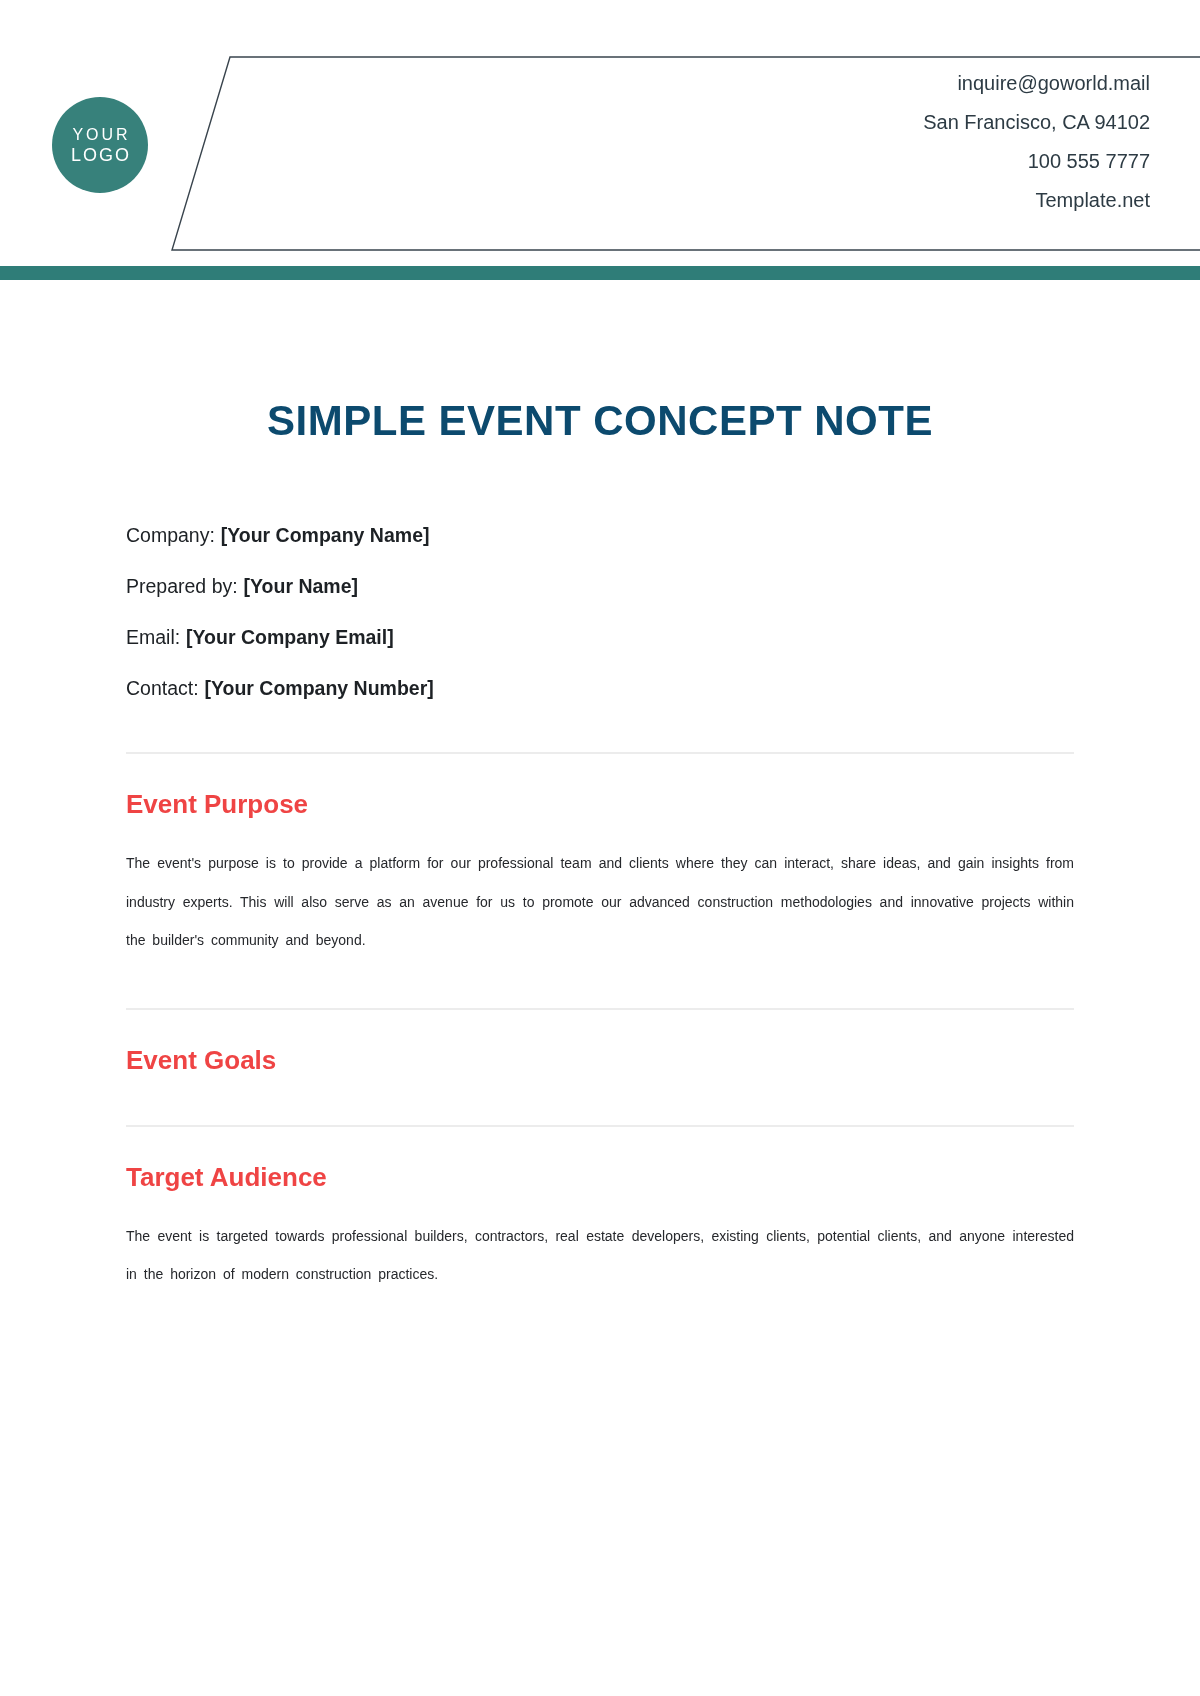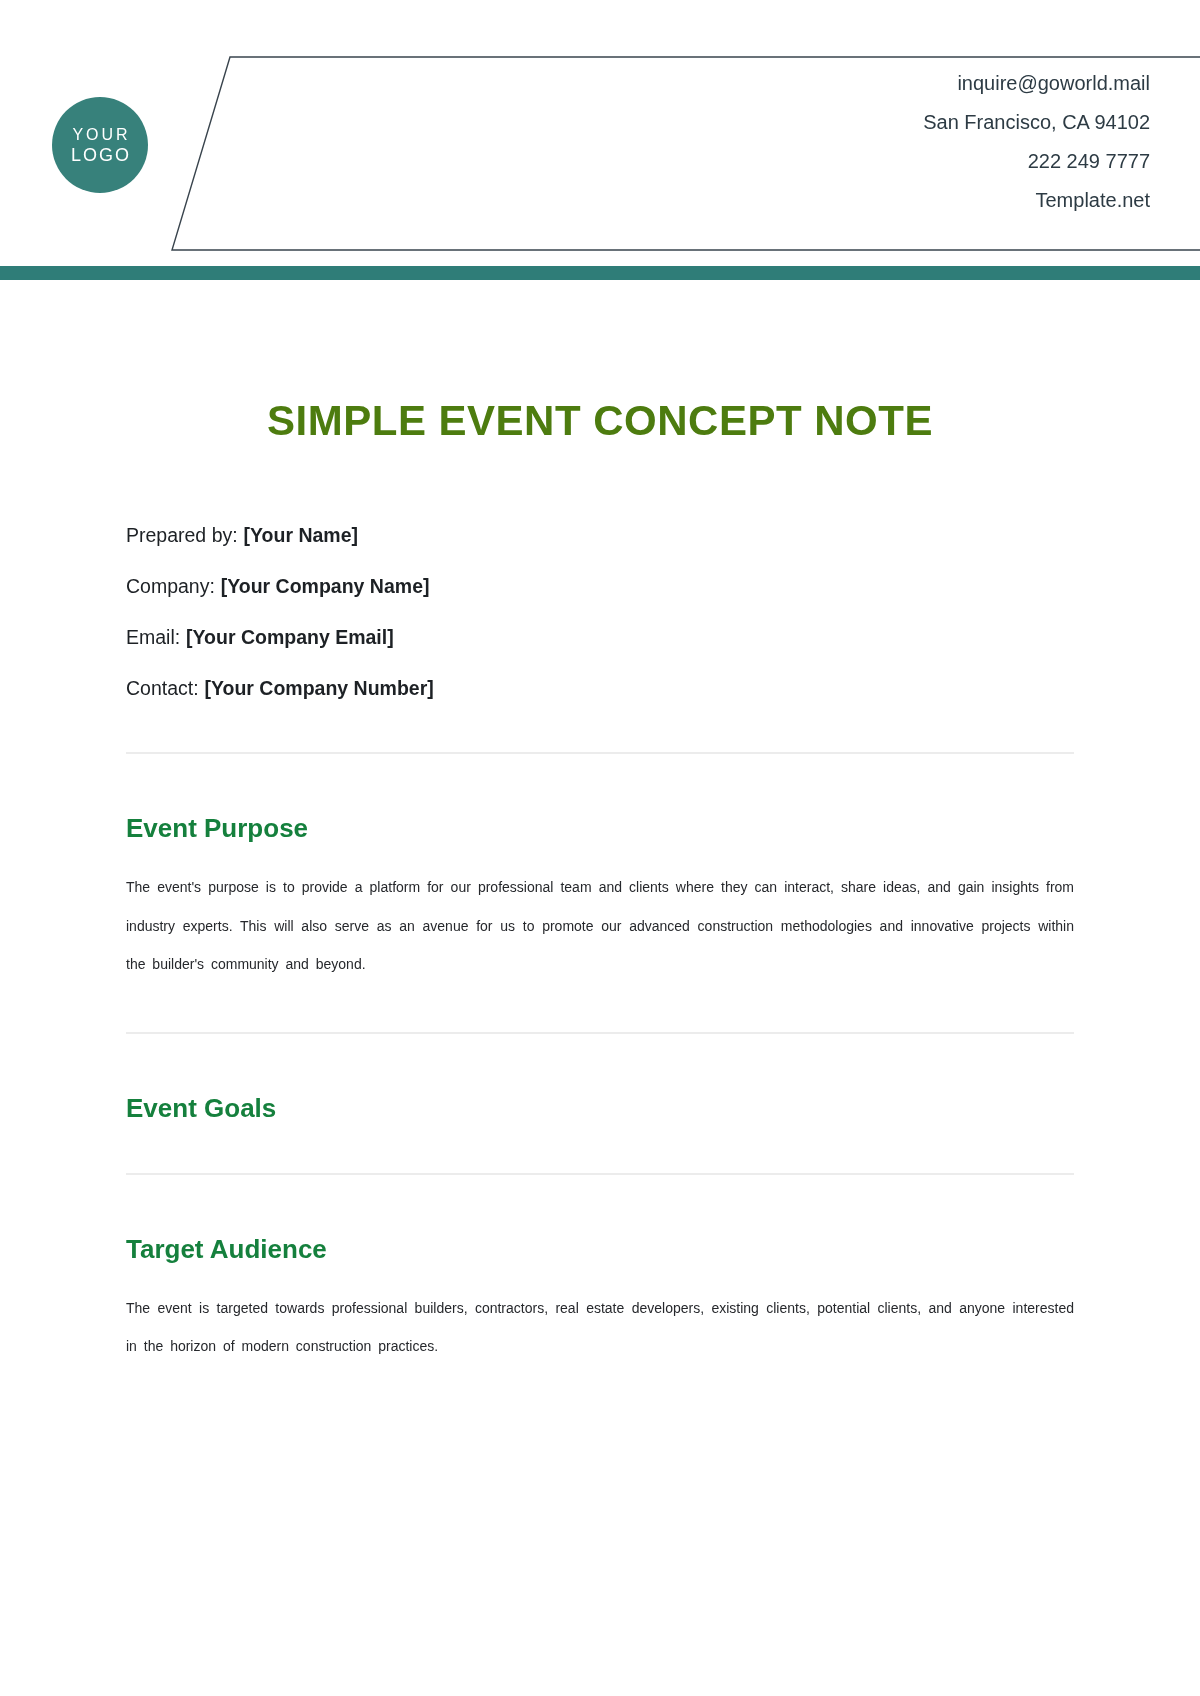"222 249 7777" div { text: 222 249 -> 100 555 }
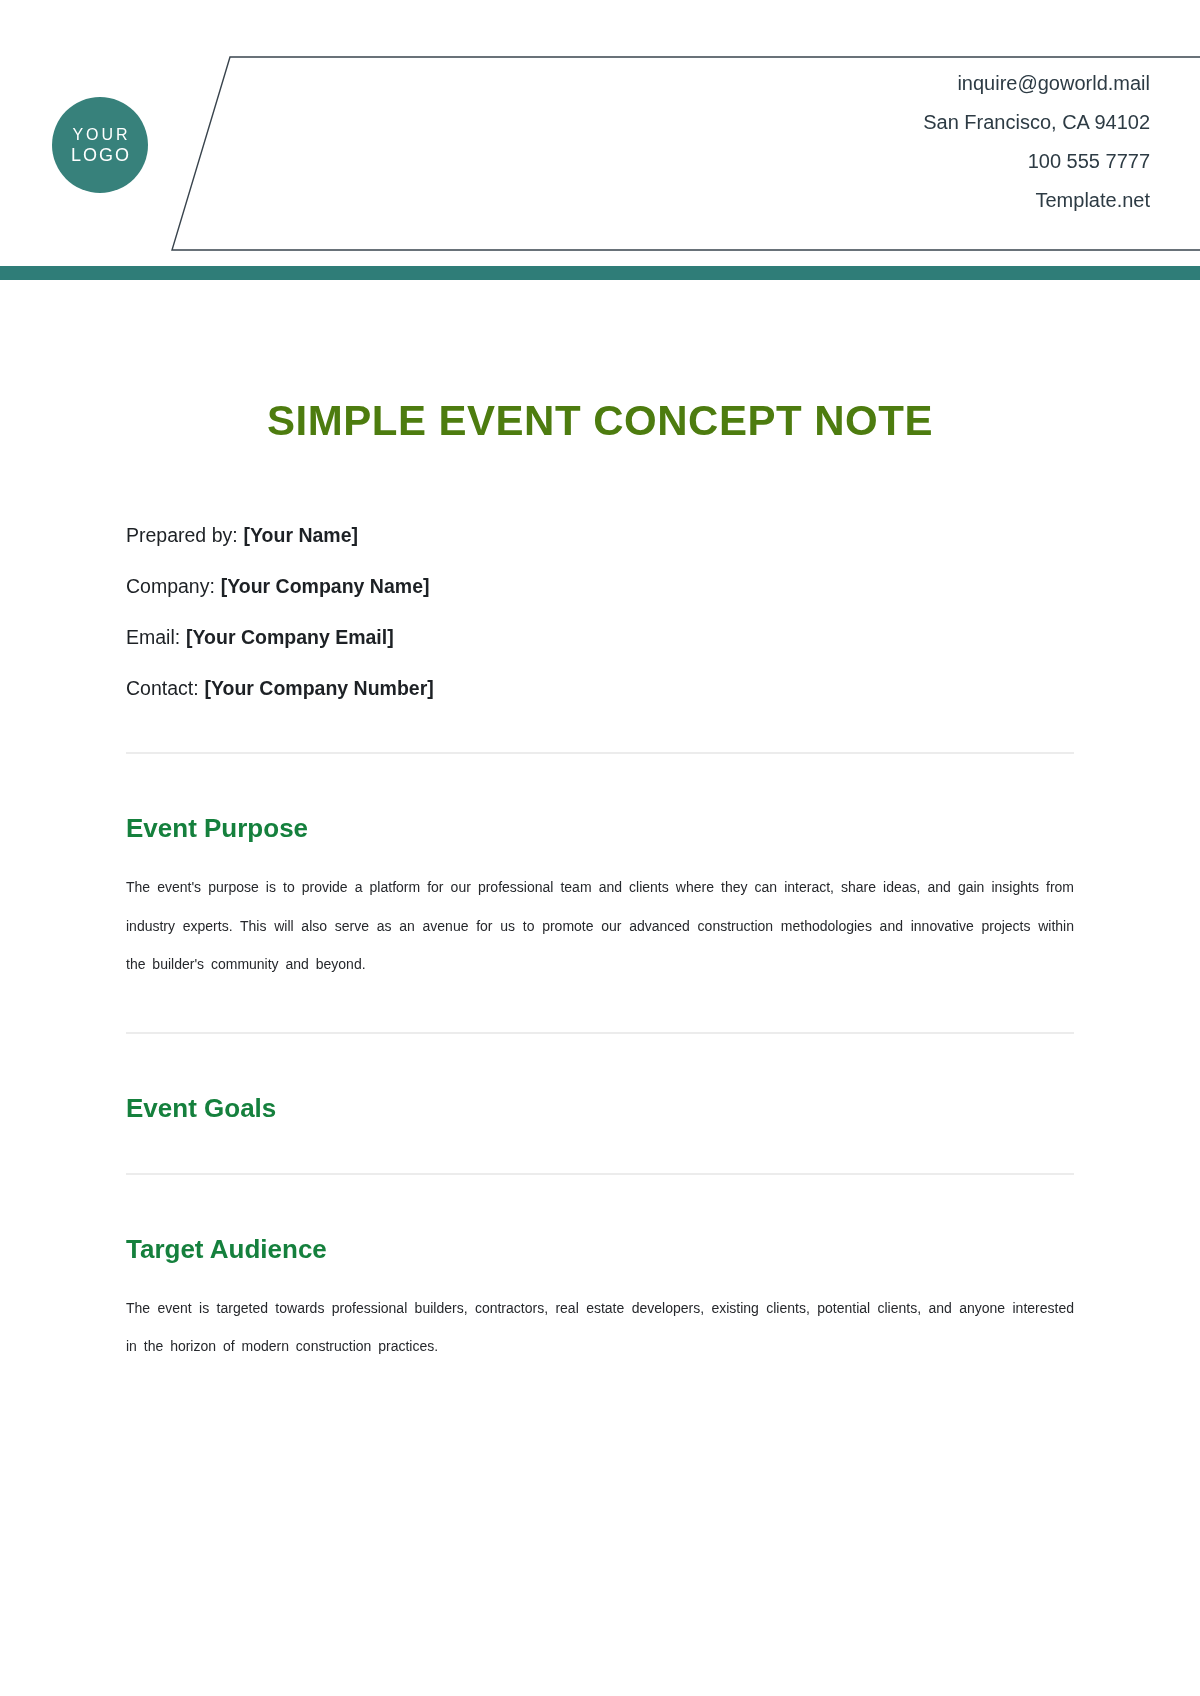"SIMPLE EVENT CONCEPT NOTE" .doc-title { color: #4d7c0f -> #0c4a6e }
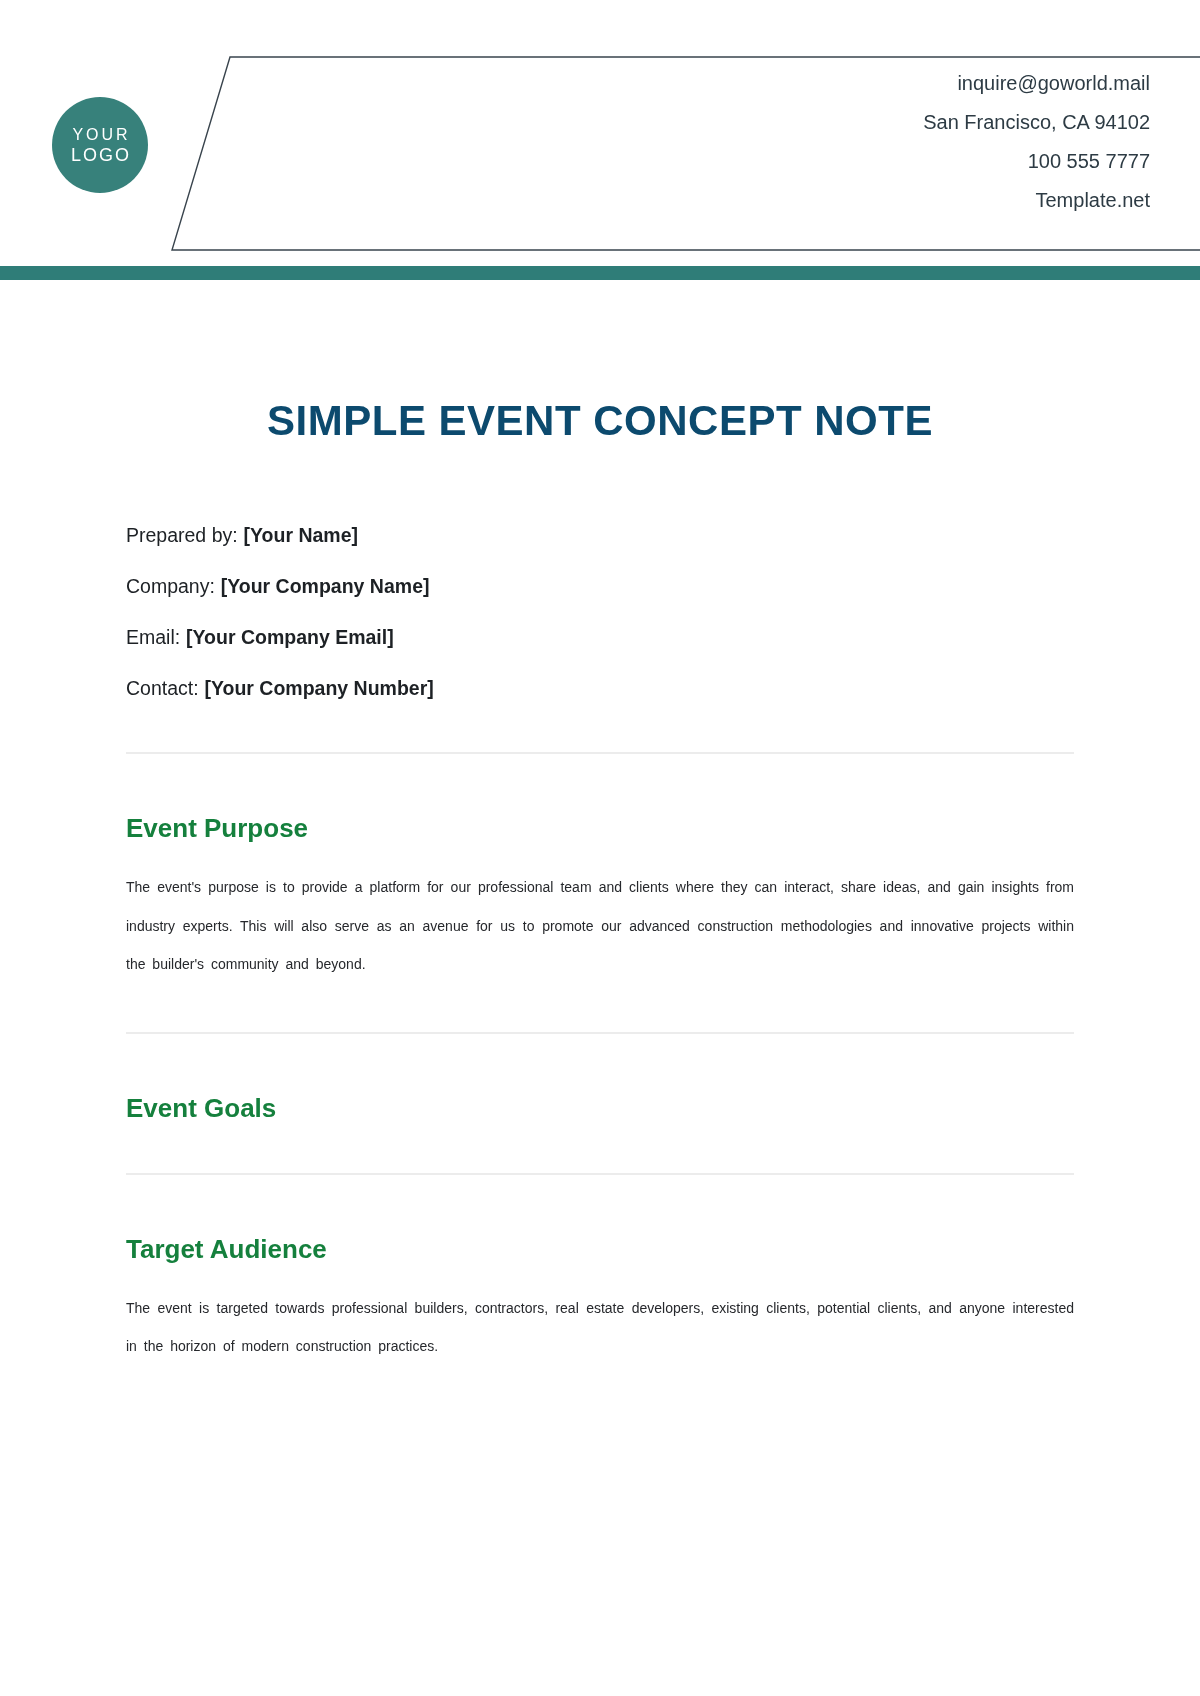"Prepared by: [Your Name]" div.meta-line { order: before "Company: [Your Company Name]" -> after "Company: [Your Company Name]" }
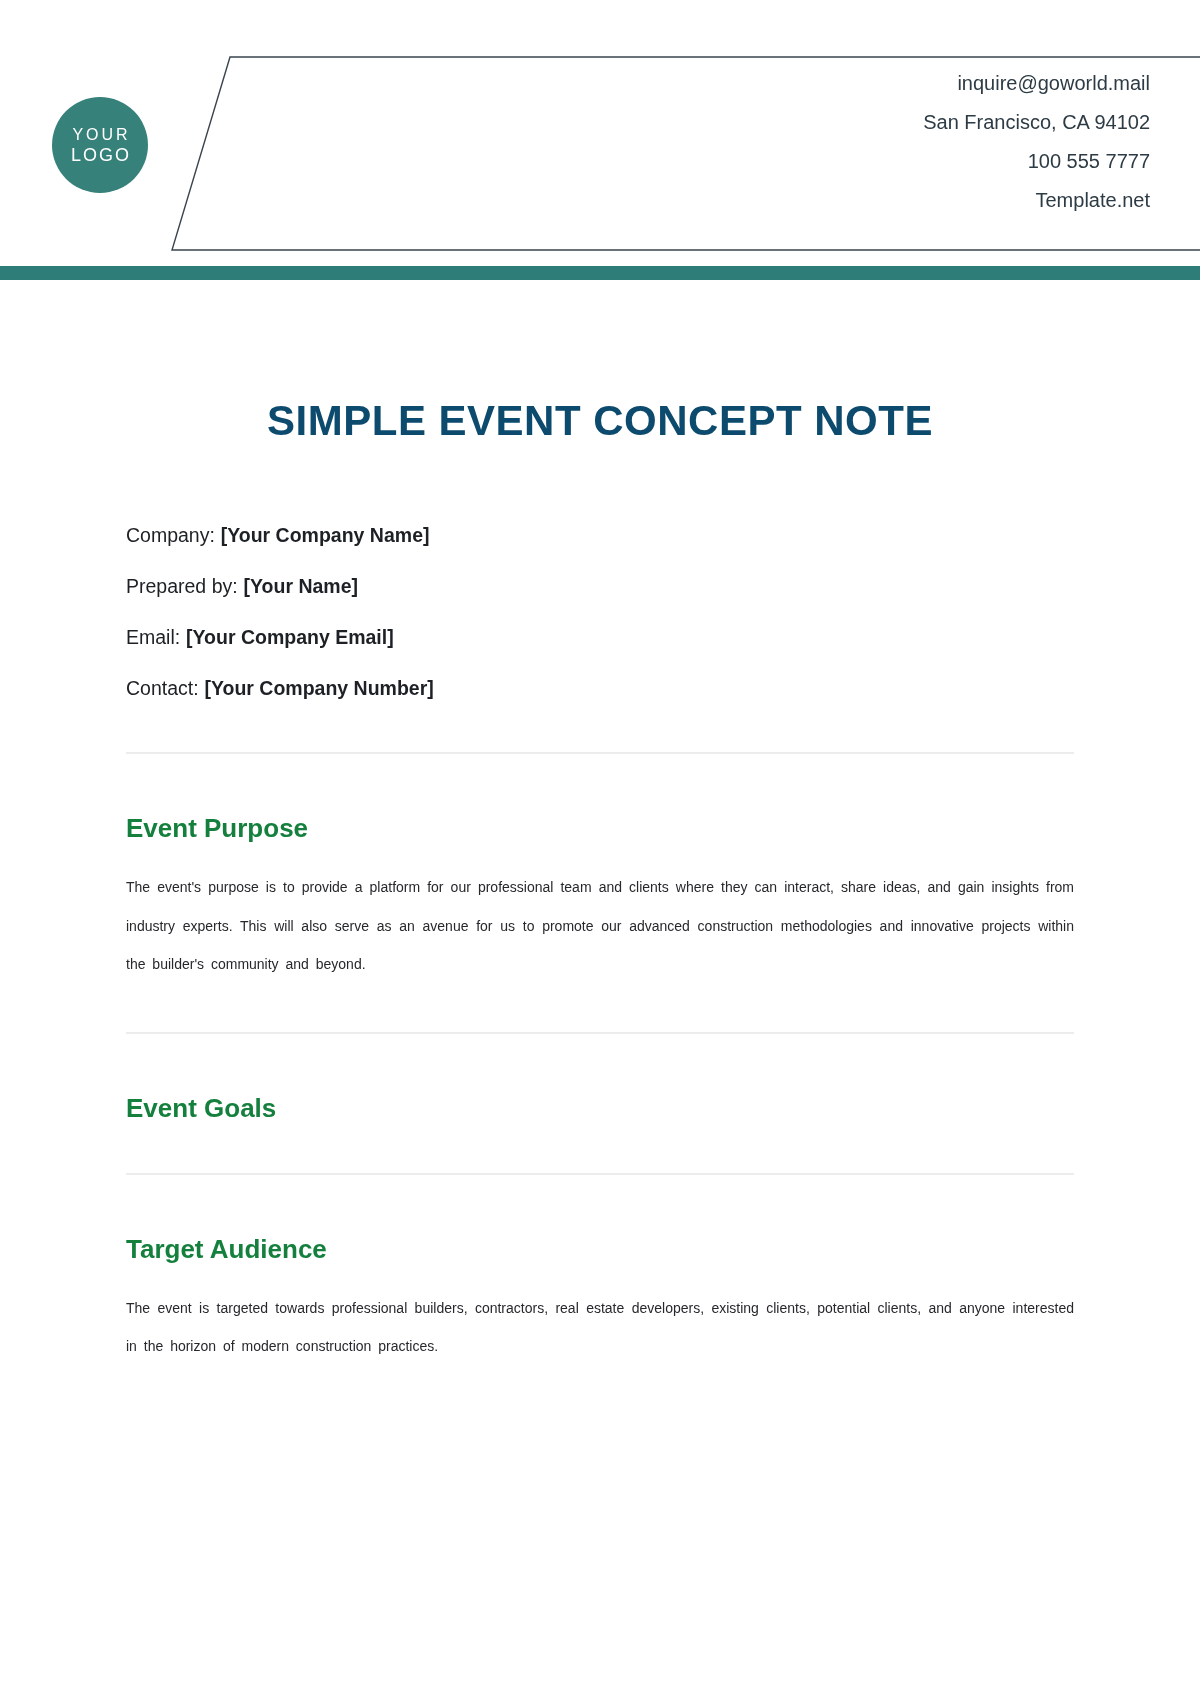"Event Purpose" .section-heading { color: #15803d -> #ef4444; margin-top: 57px -> 33px }
